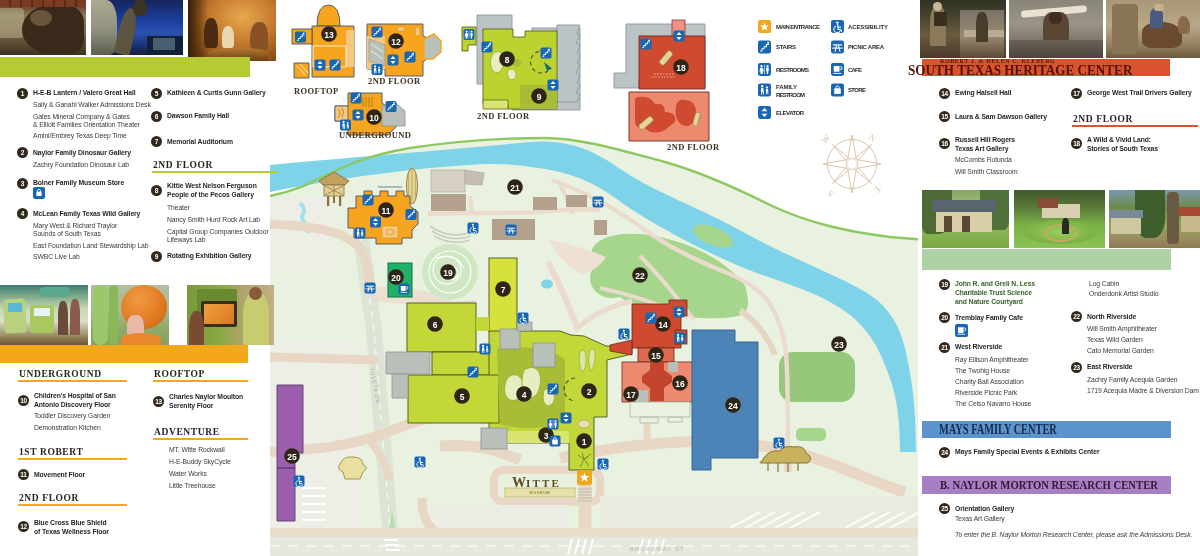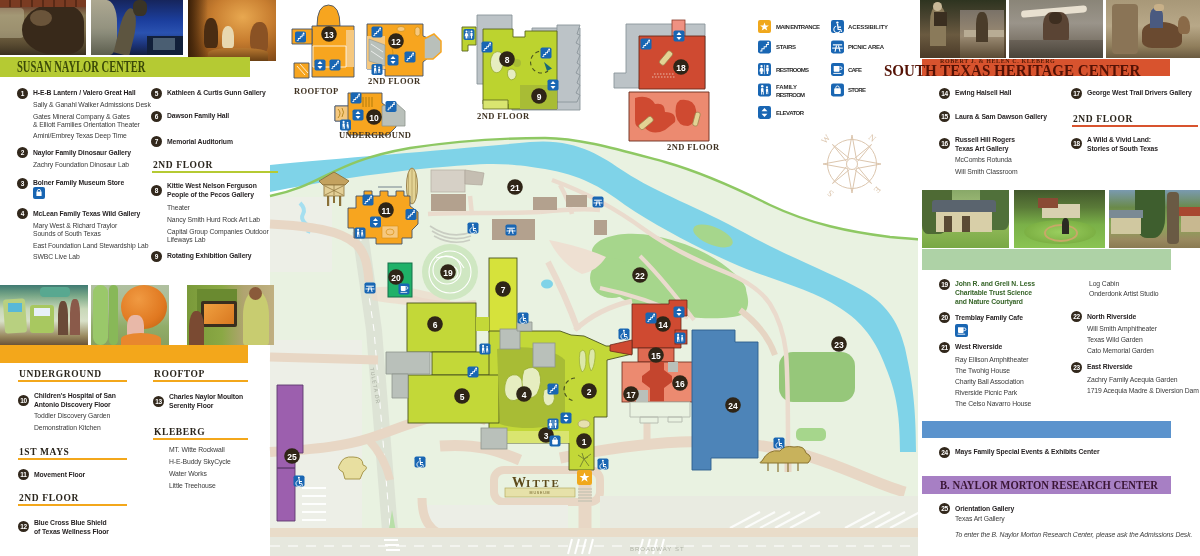"SUSAN NAYLOR CENTER" div.bar { html: <div><span>SUSAN NAYLOR CENTER</span></div> -> none }
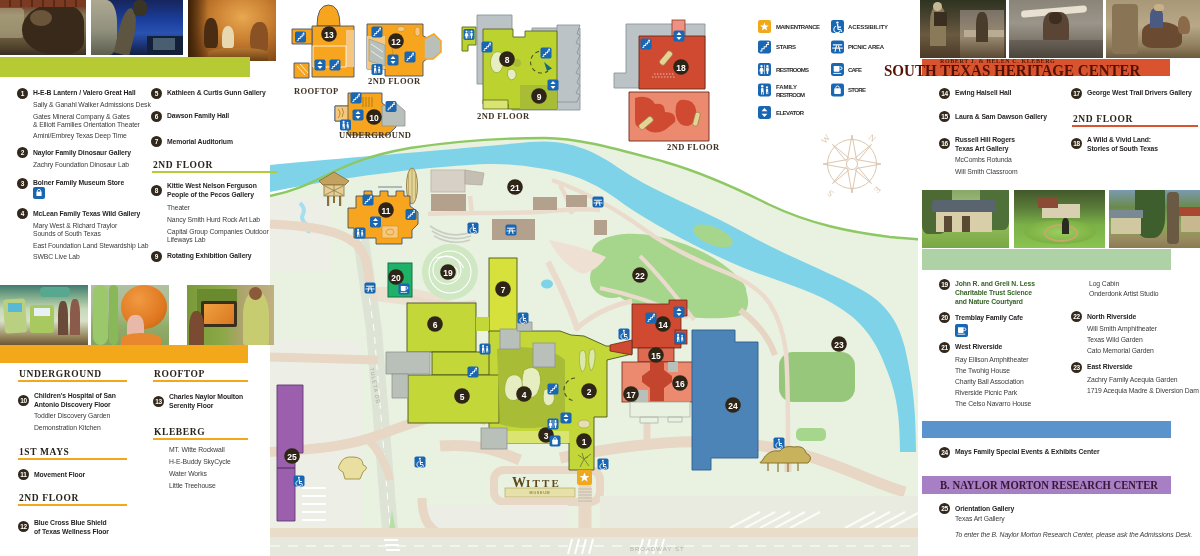"SOUTH TEXAS HERITAGE CENTER" div.bar { font-size: 16px -> 14px; left: 884px -> 908px }
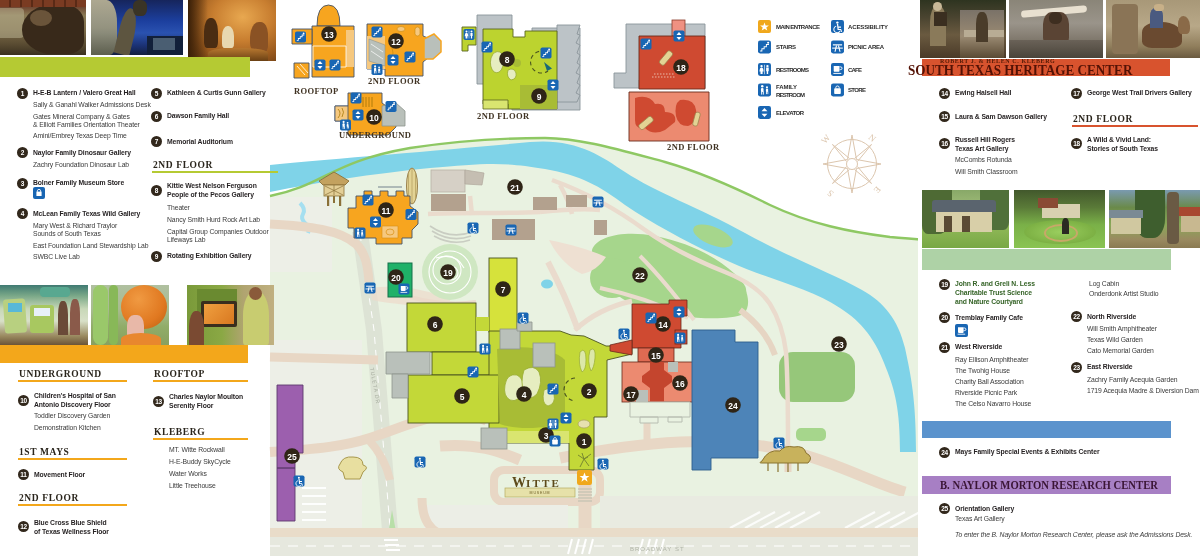"KLEBERG" div.hd { text: KLEBERG -> ADVENTURE }
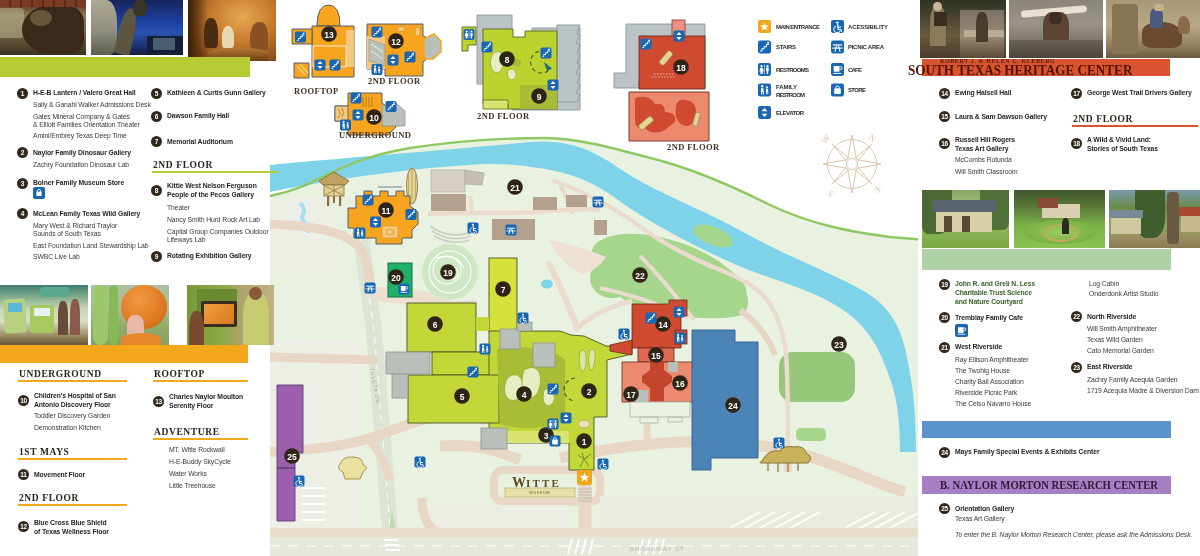"MAYS FAMILY CENTER" div.bar { html: none -> <div><span>MAYS FAMILY CENTER</span></div> }
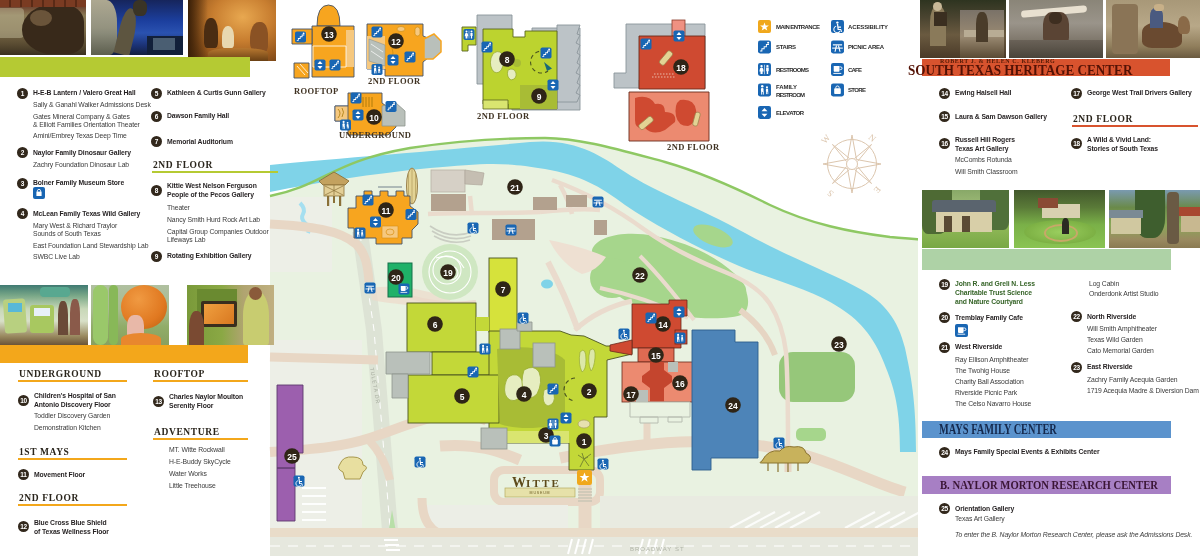"1ST MAYS" div.hd { text: MAYS -> ROBERT }
